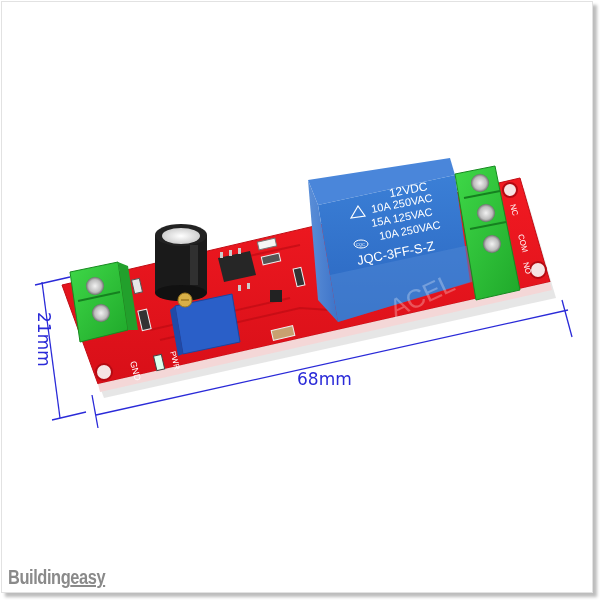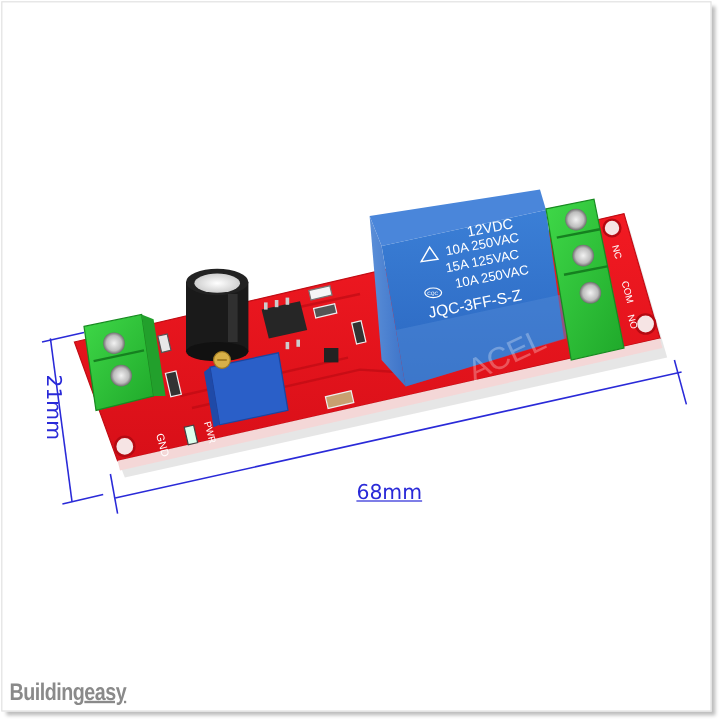"68mm" .dim-w { text-decoration: underline -> none; top: 401px -> 369px }
